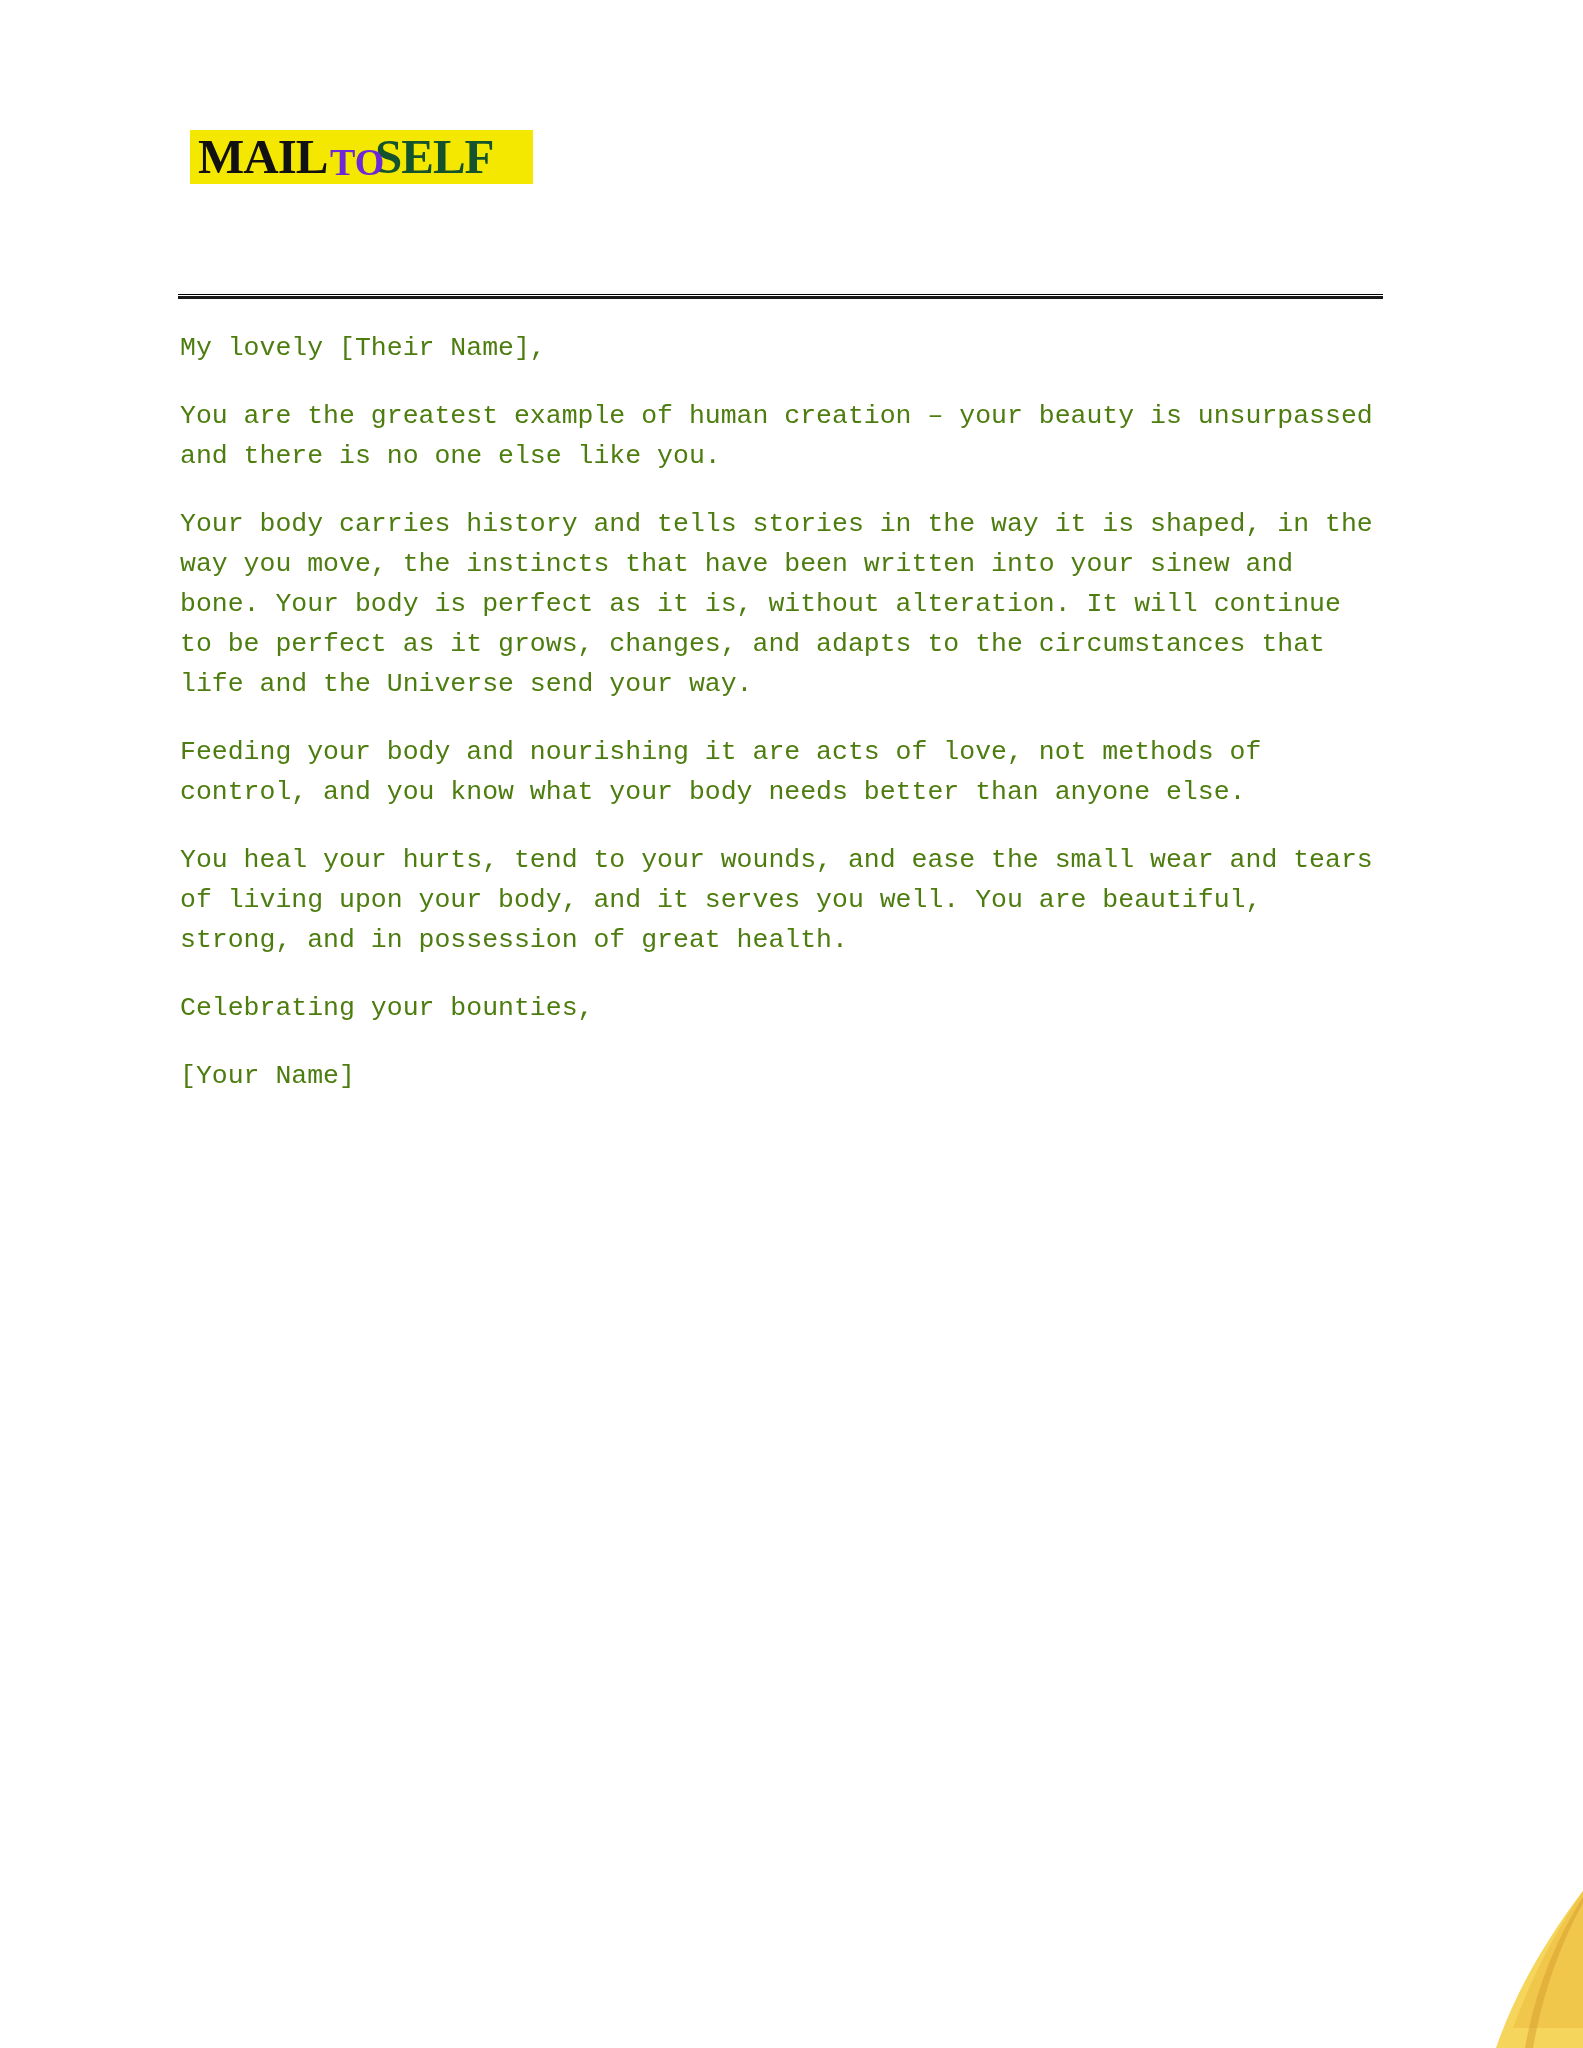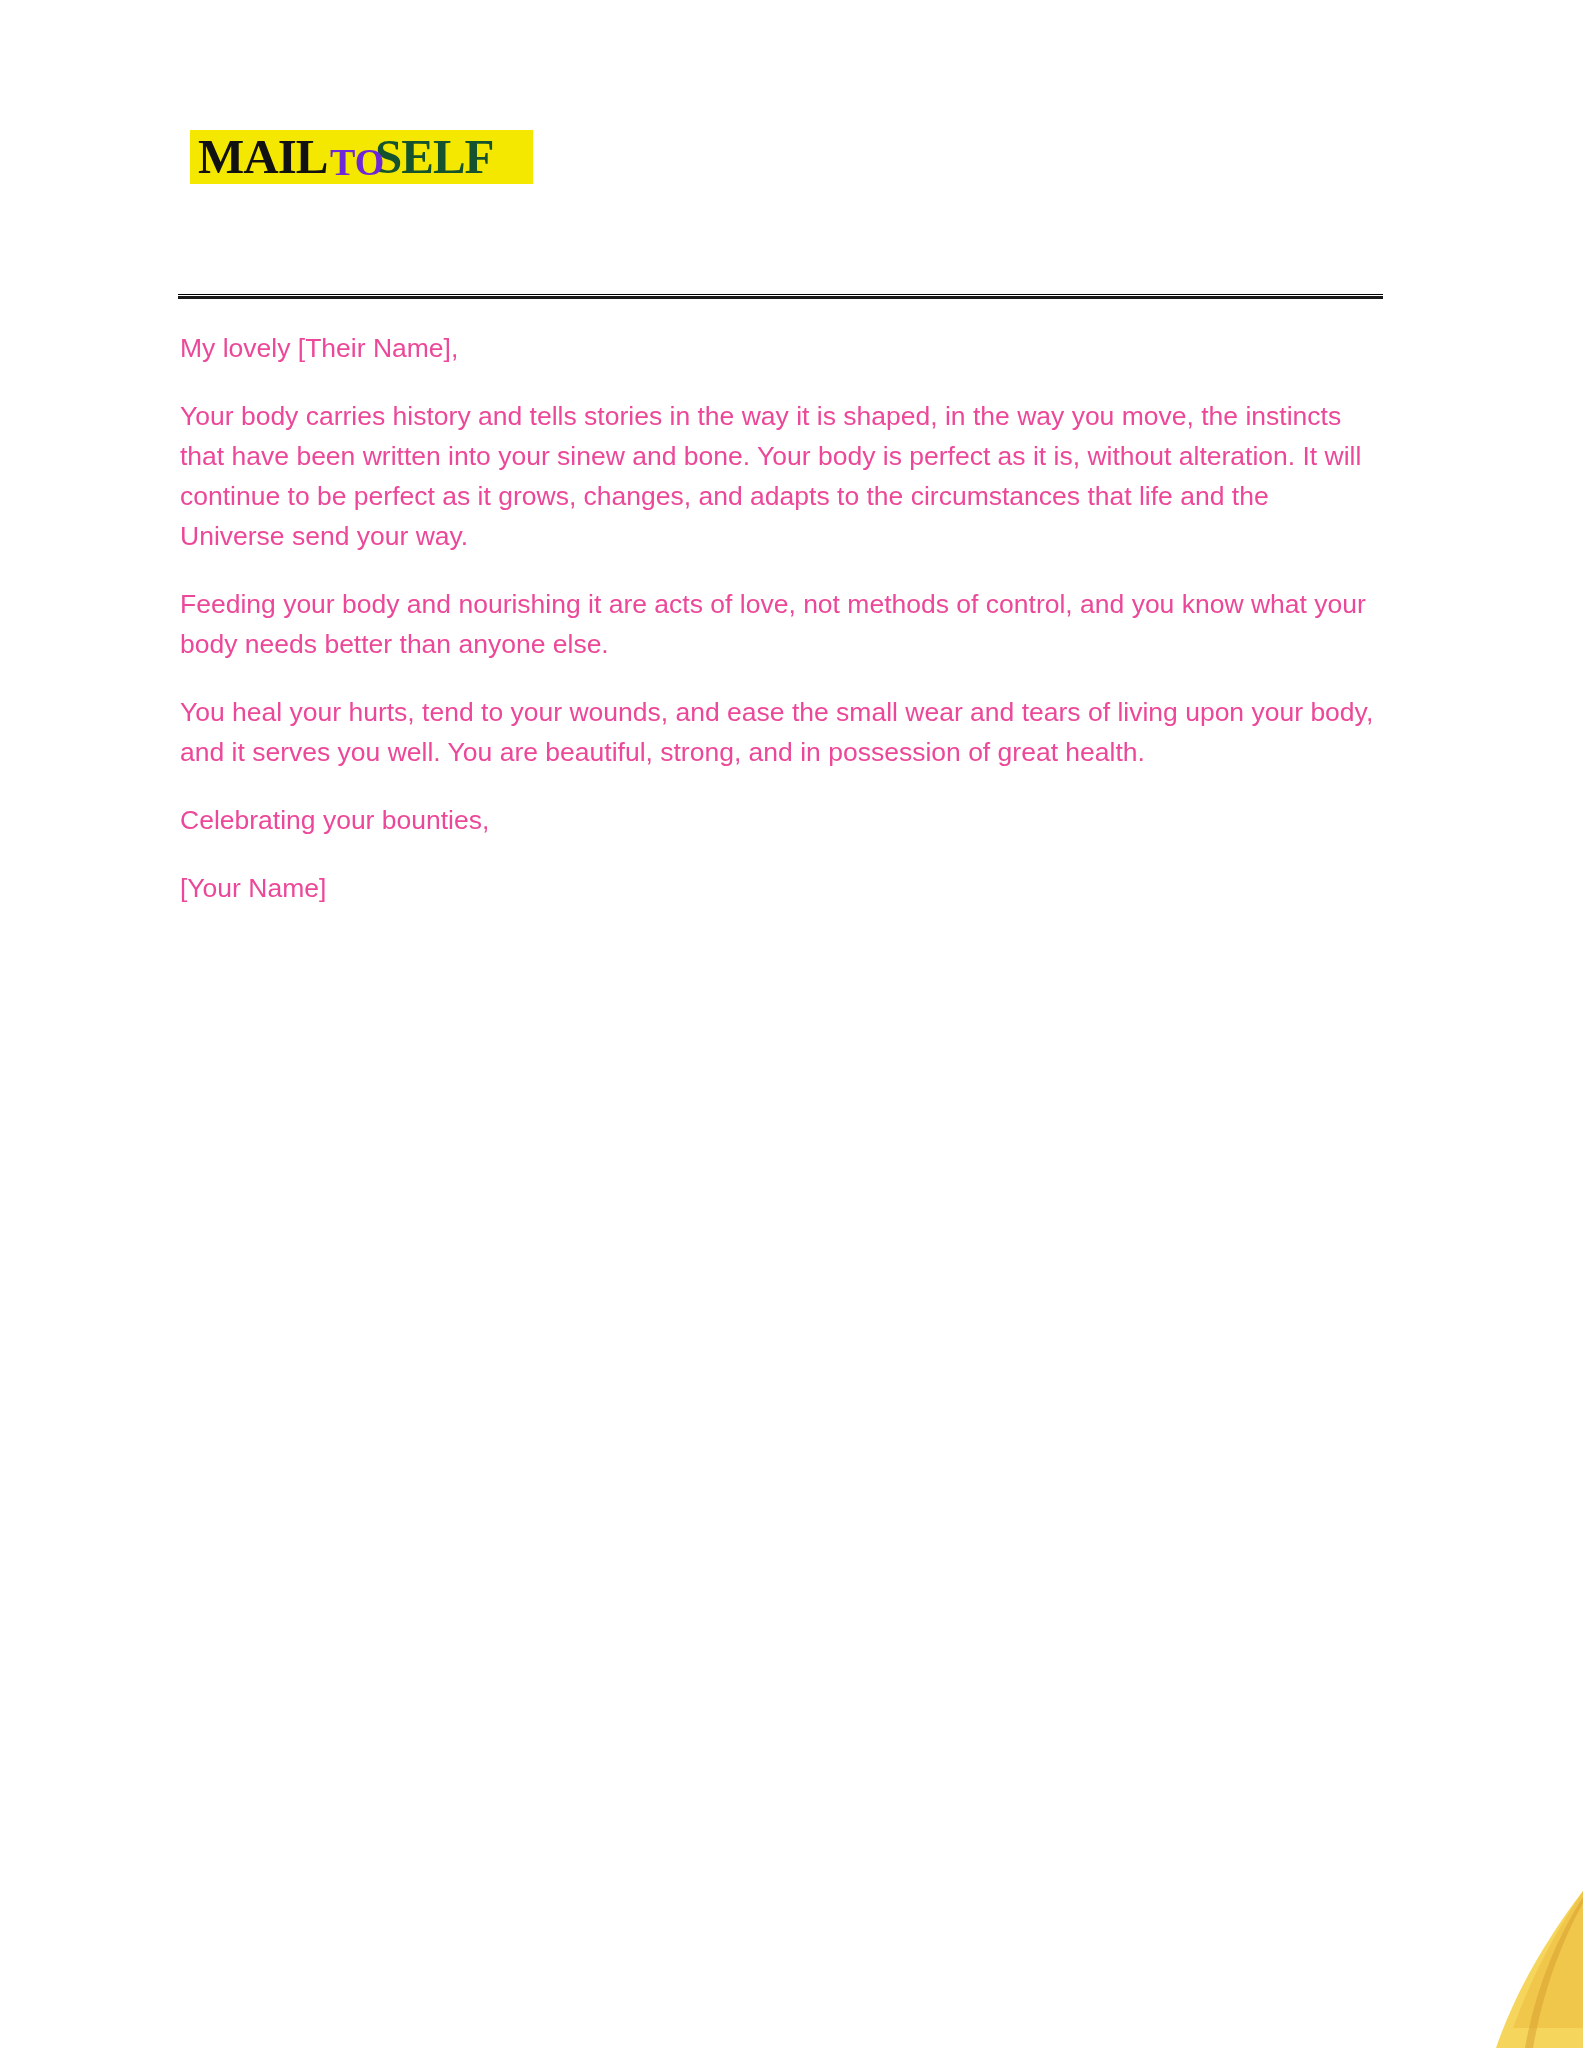"My lovely [Their Name]," .letter p { color: #ec4899 -> #4d7c0f; font-family: Liberation Sans, sans-serif -> Liberation Mono, monospace }
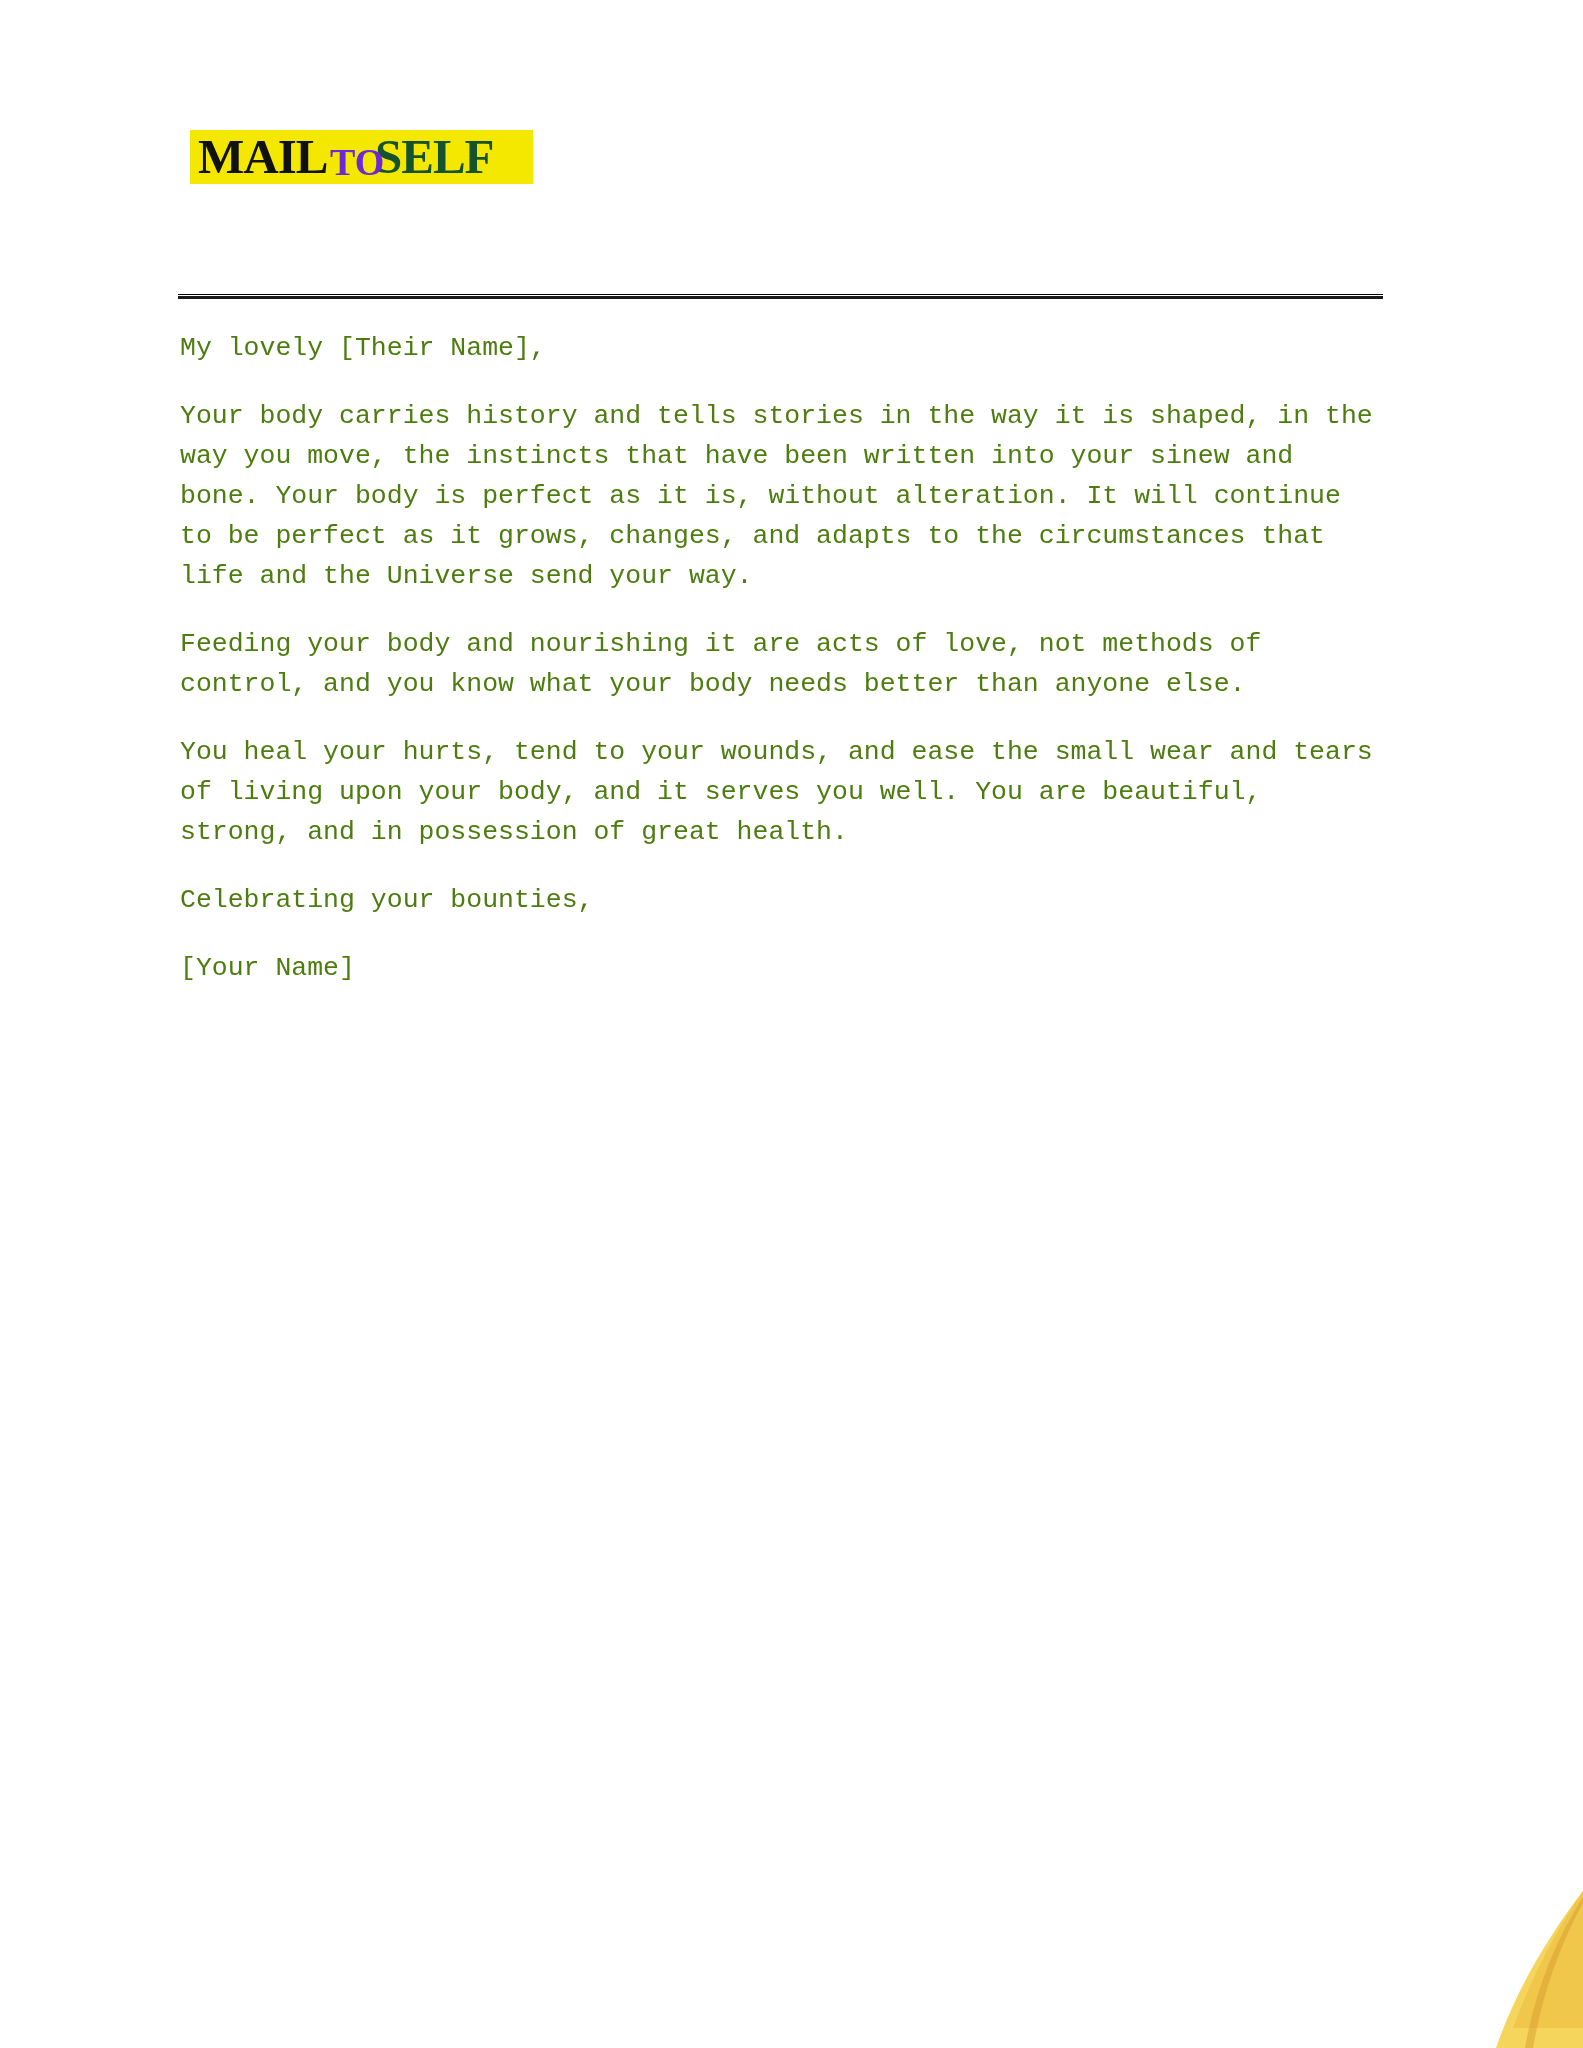"You are the greatest example" p { html: none -> <p>You are the greatest example of human creation – your beauty is unsurpassed and there is no one else like you.</p> }
